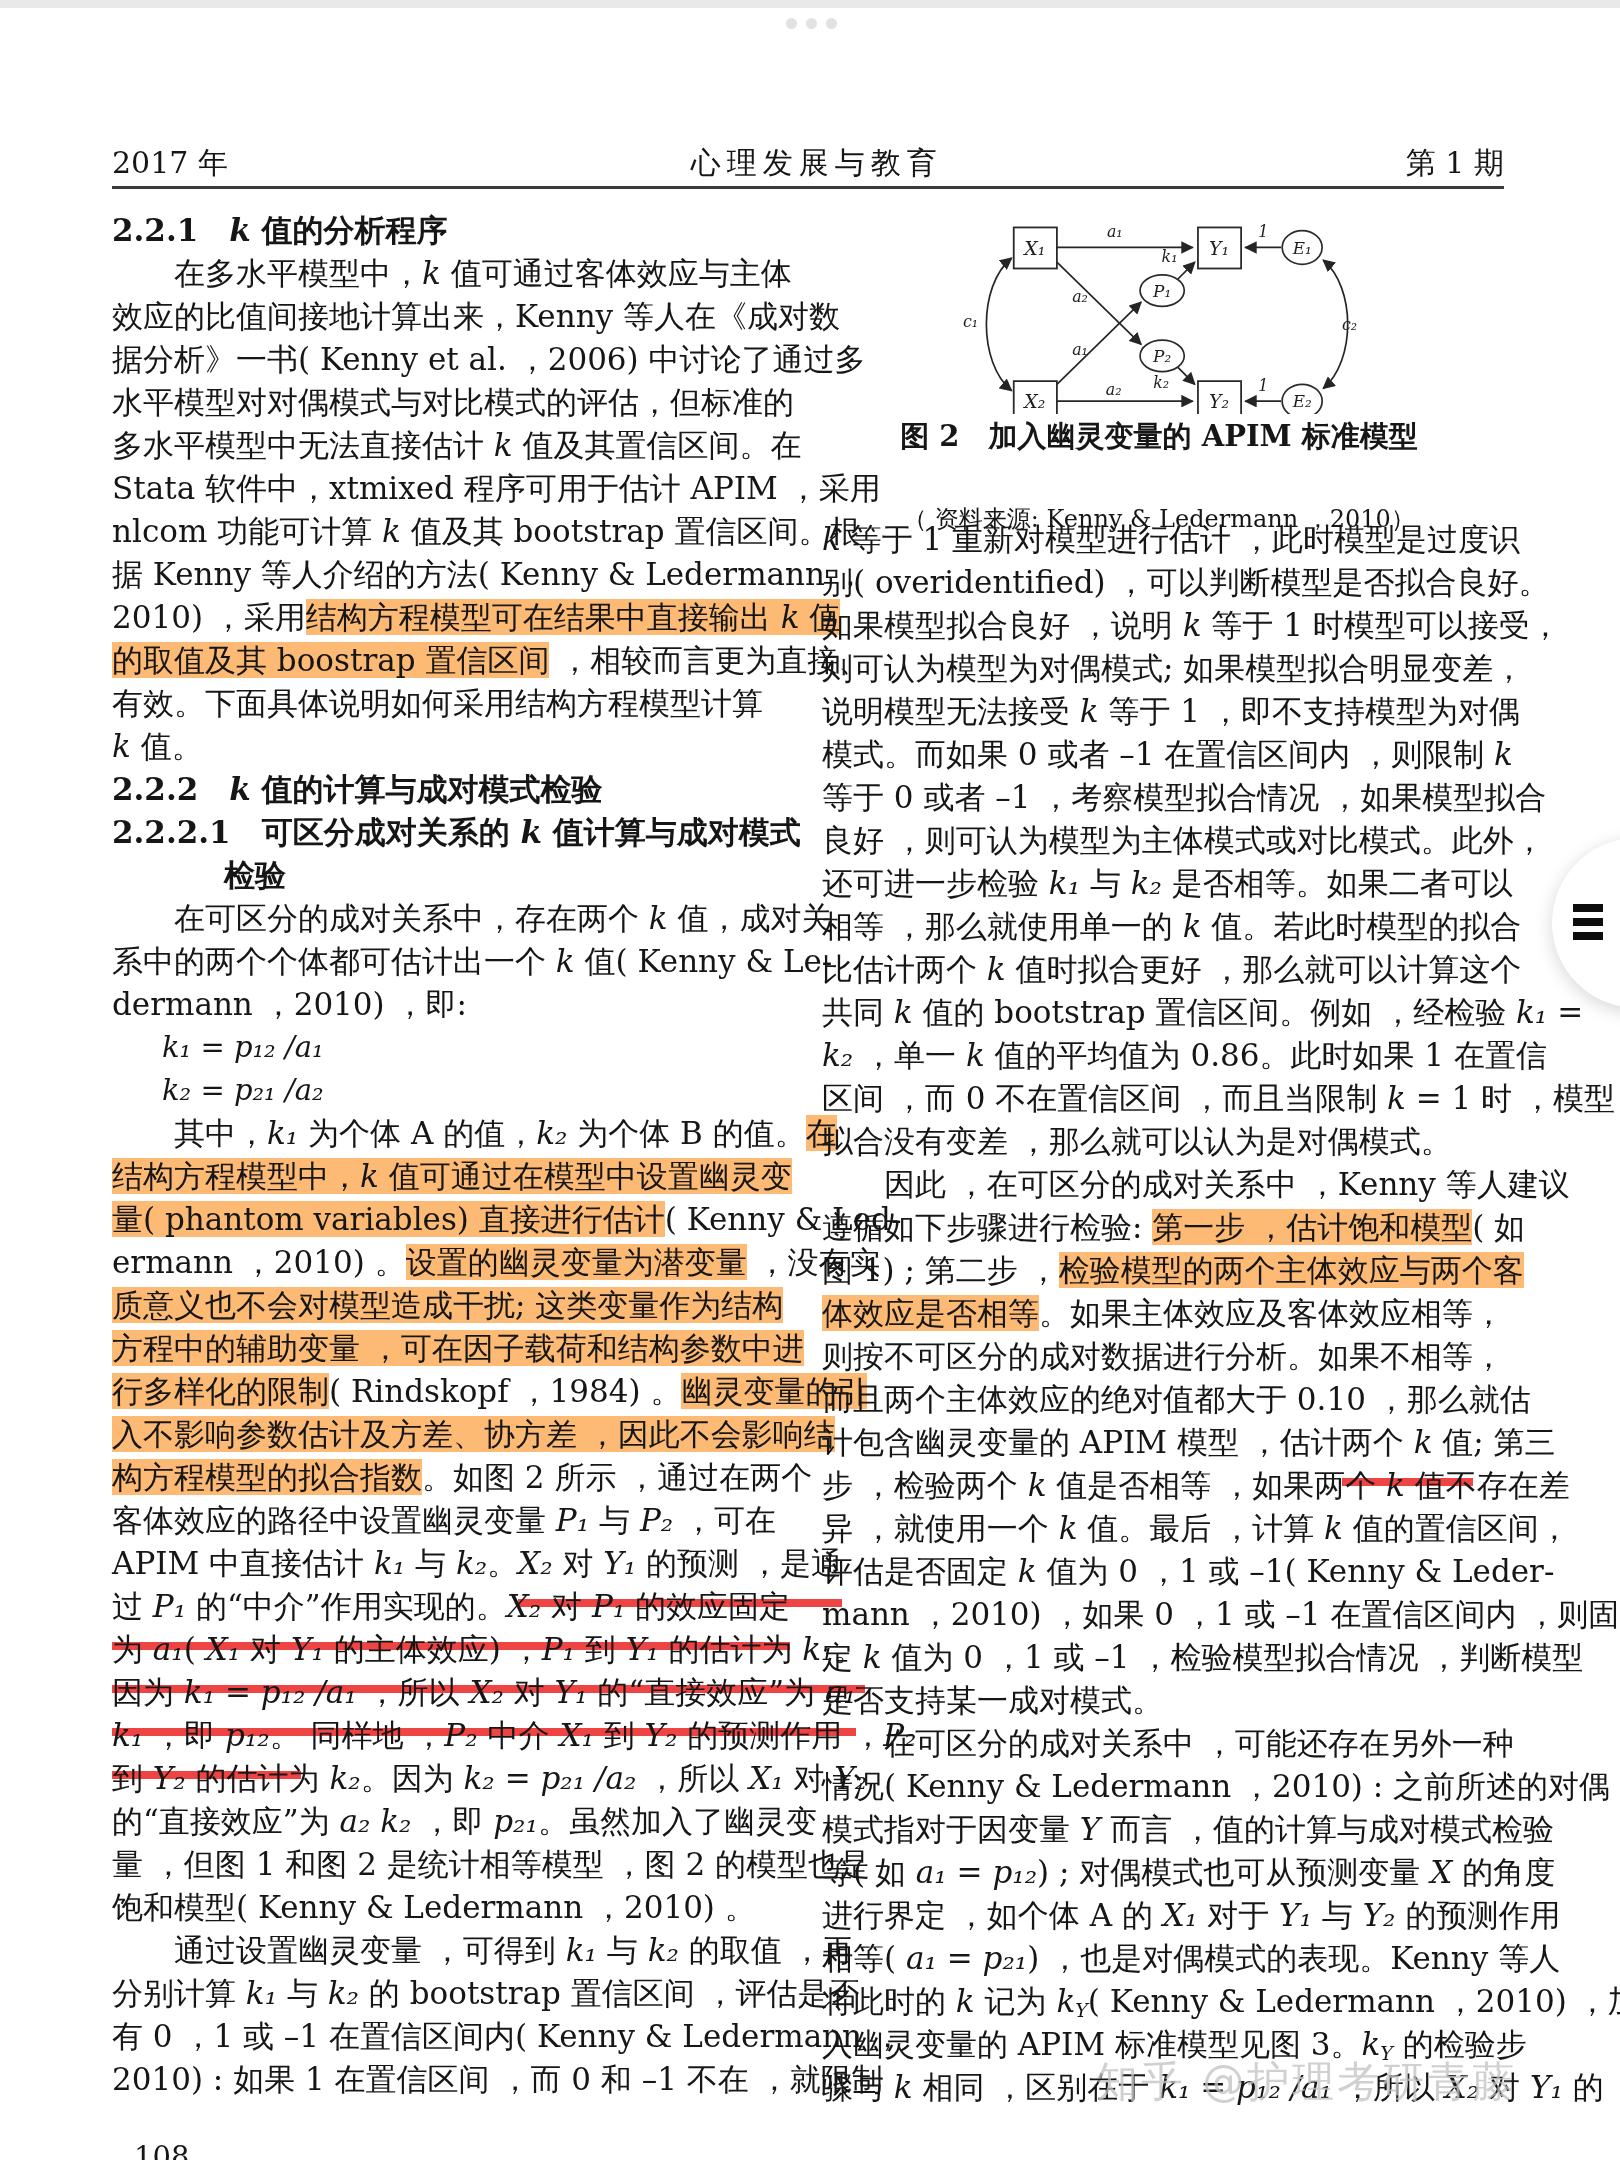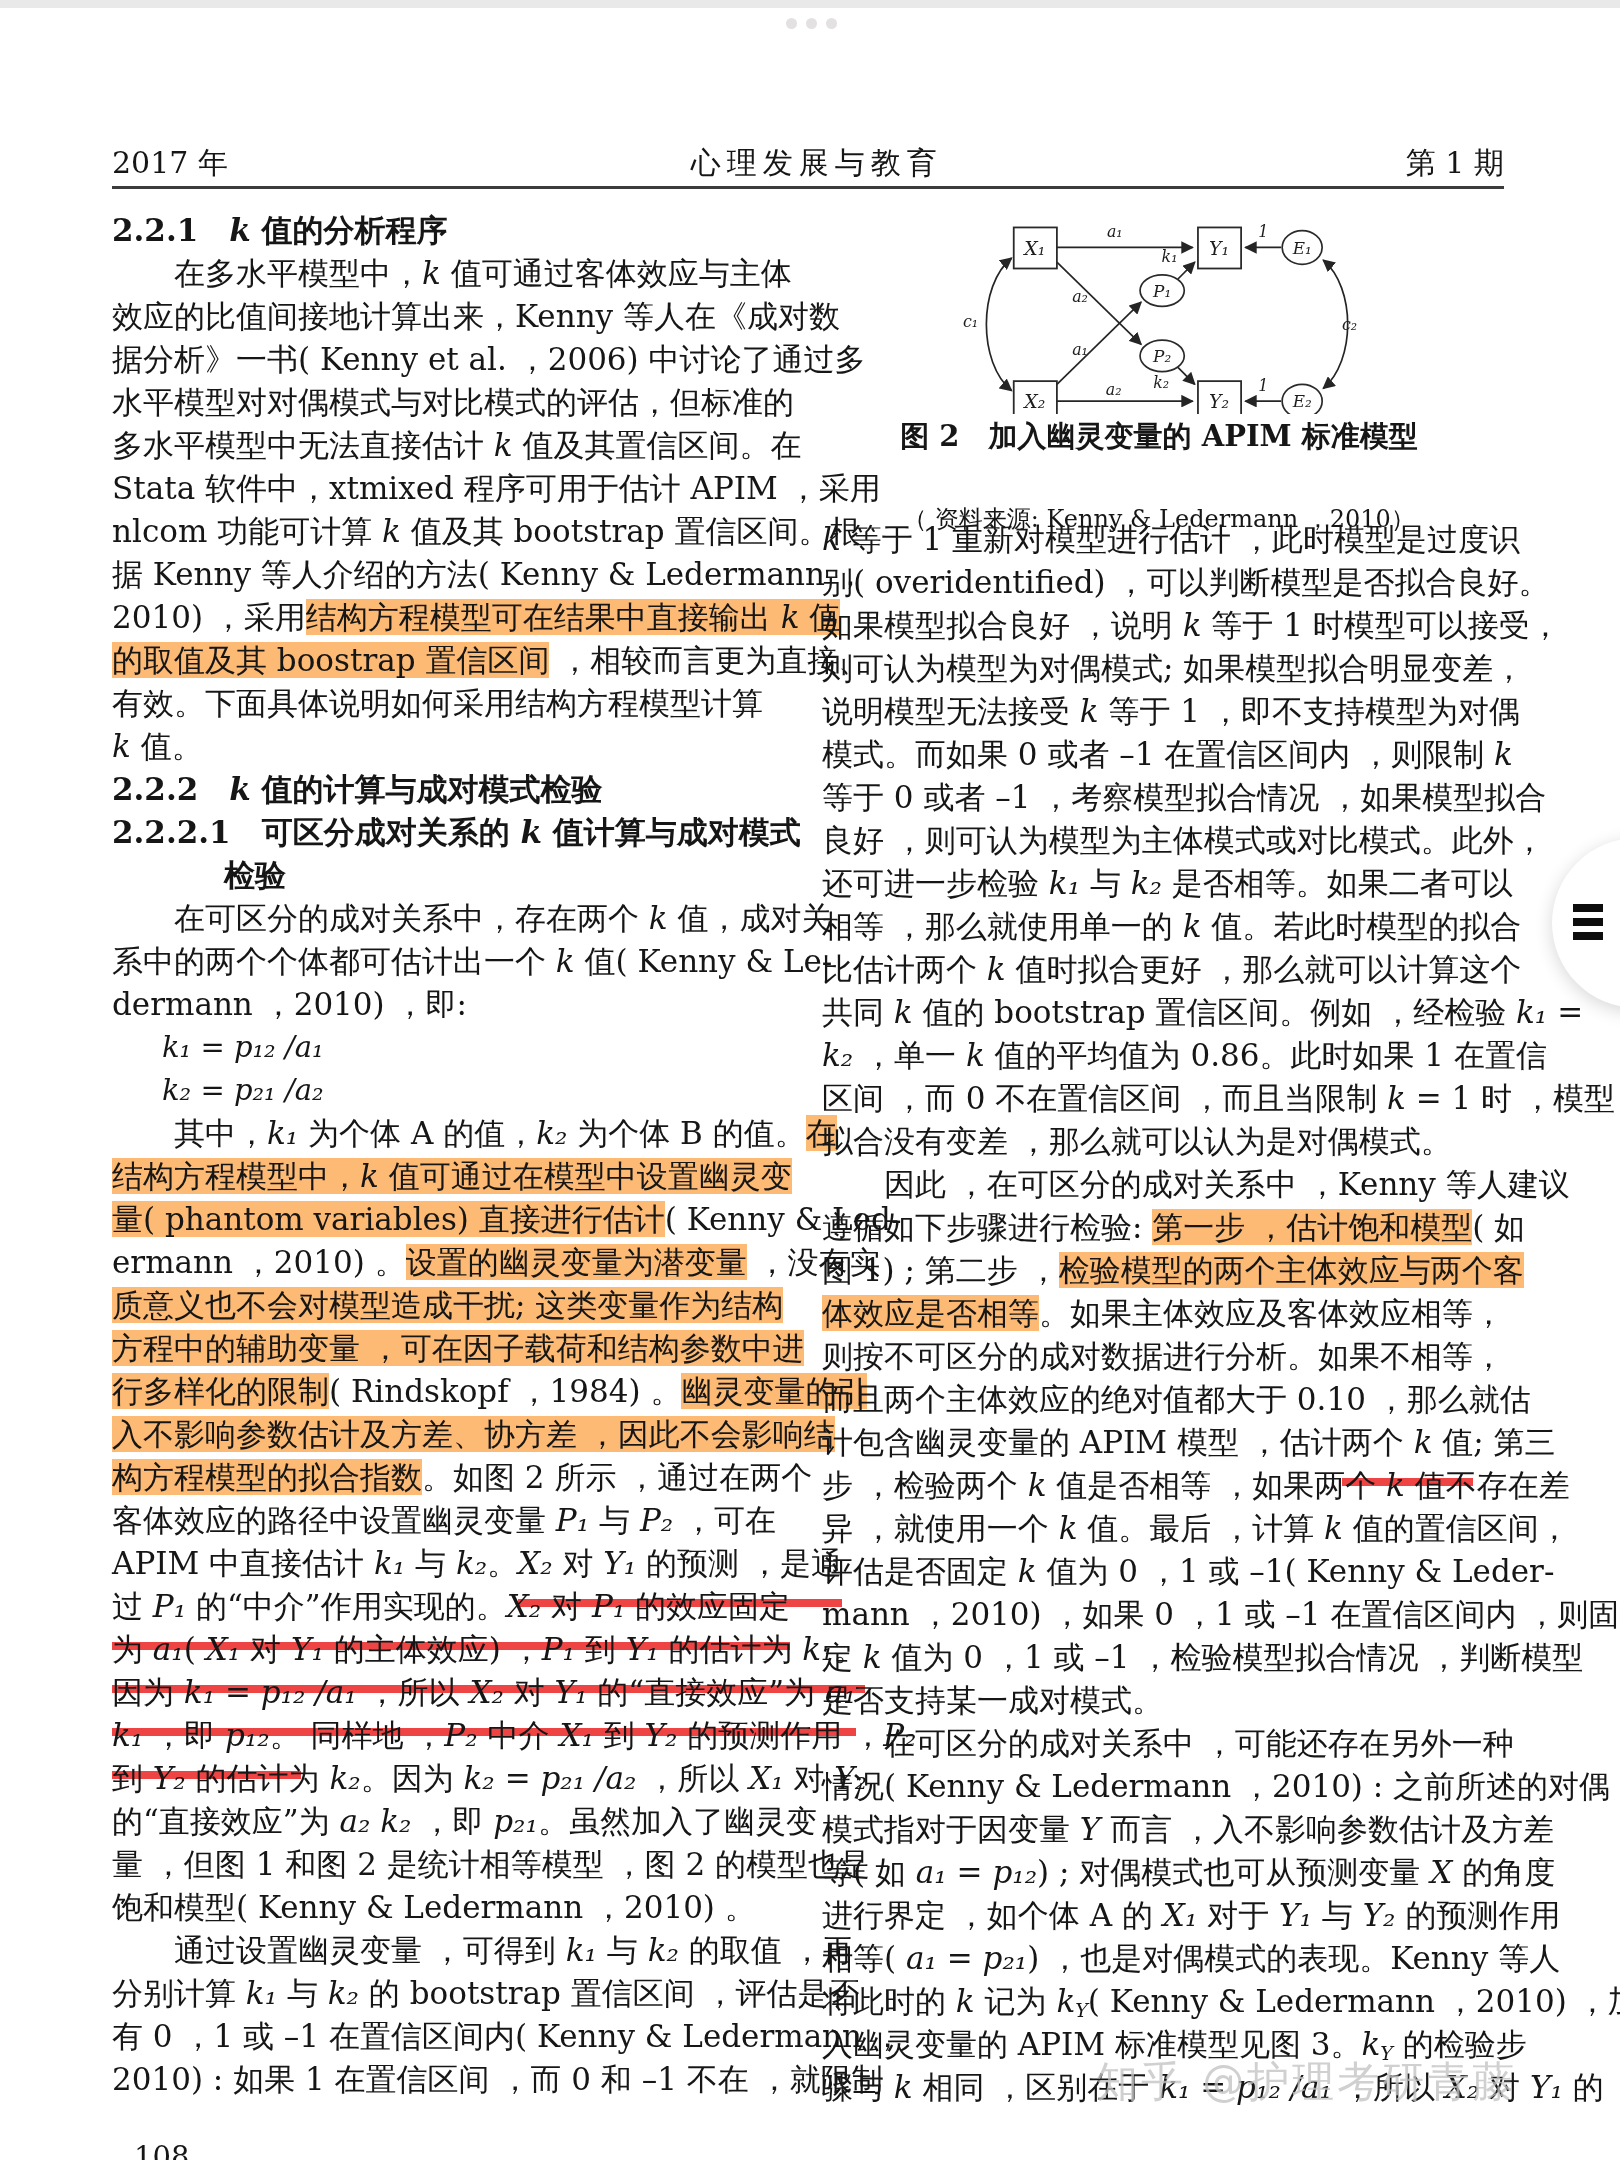"而言 ，入不影响参数估计及方差" span { text: 入不影响参数估计及方差 -> 值的计算与成对模式检验 }
